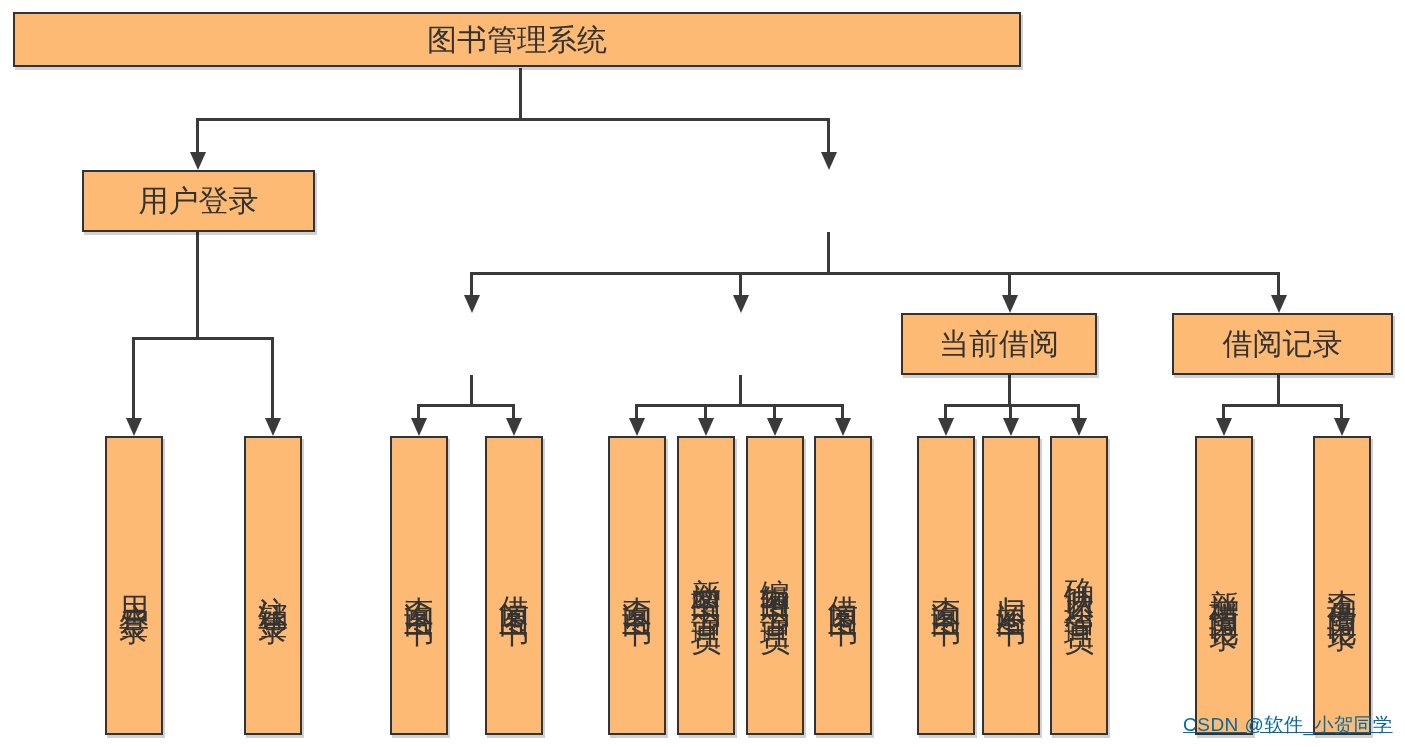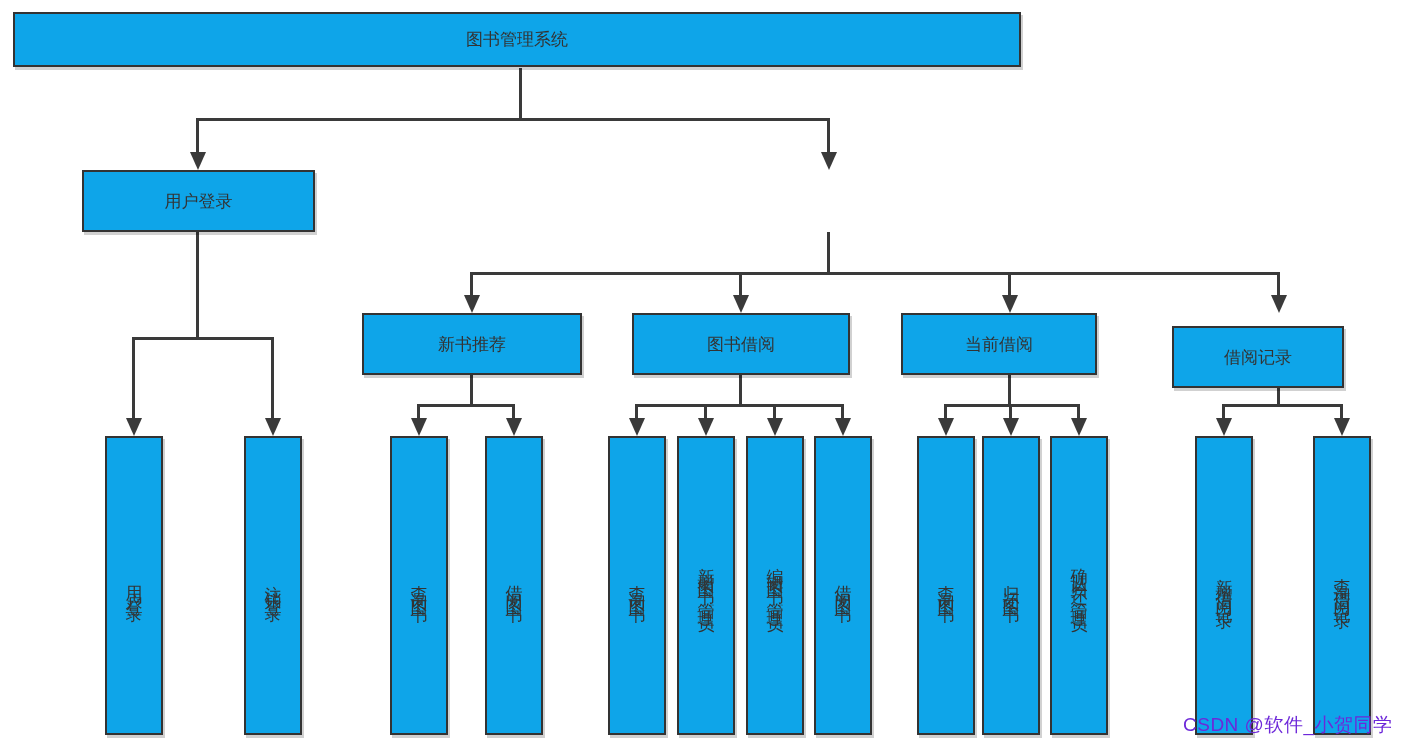"图书管理系统" .hbox,.vbox { background: #0ea5e9 -> #fdba74; font-size: 17px -> 30px }
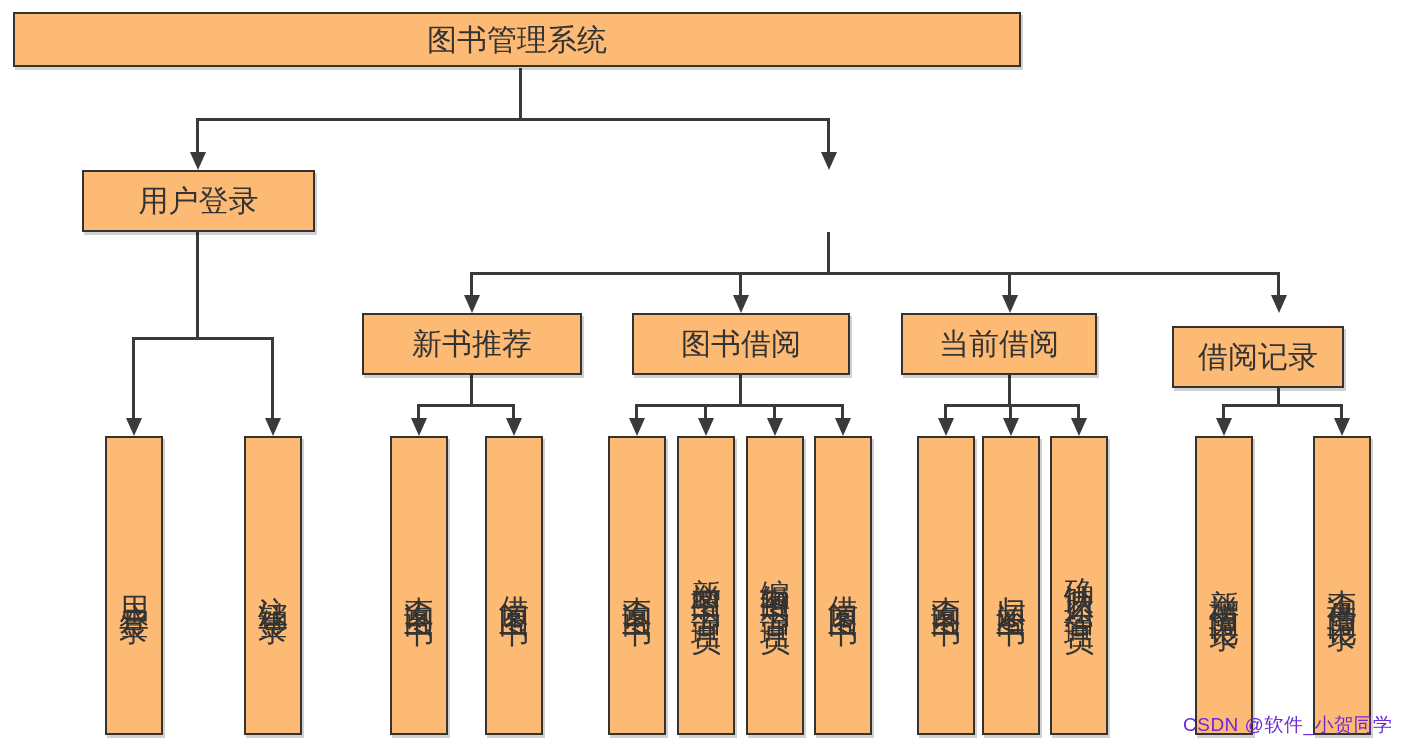"新书推荐" div.hbox { html: <div> <span>新书推荐</span> </div> -> none }
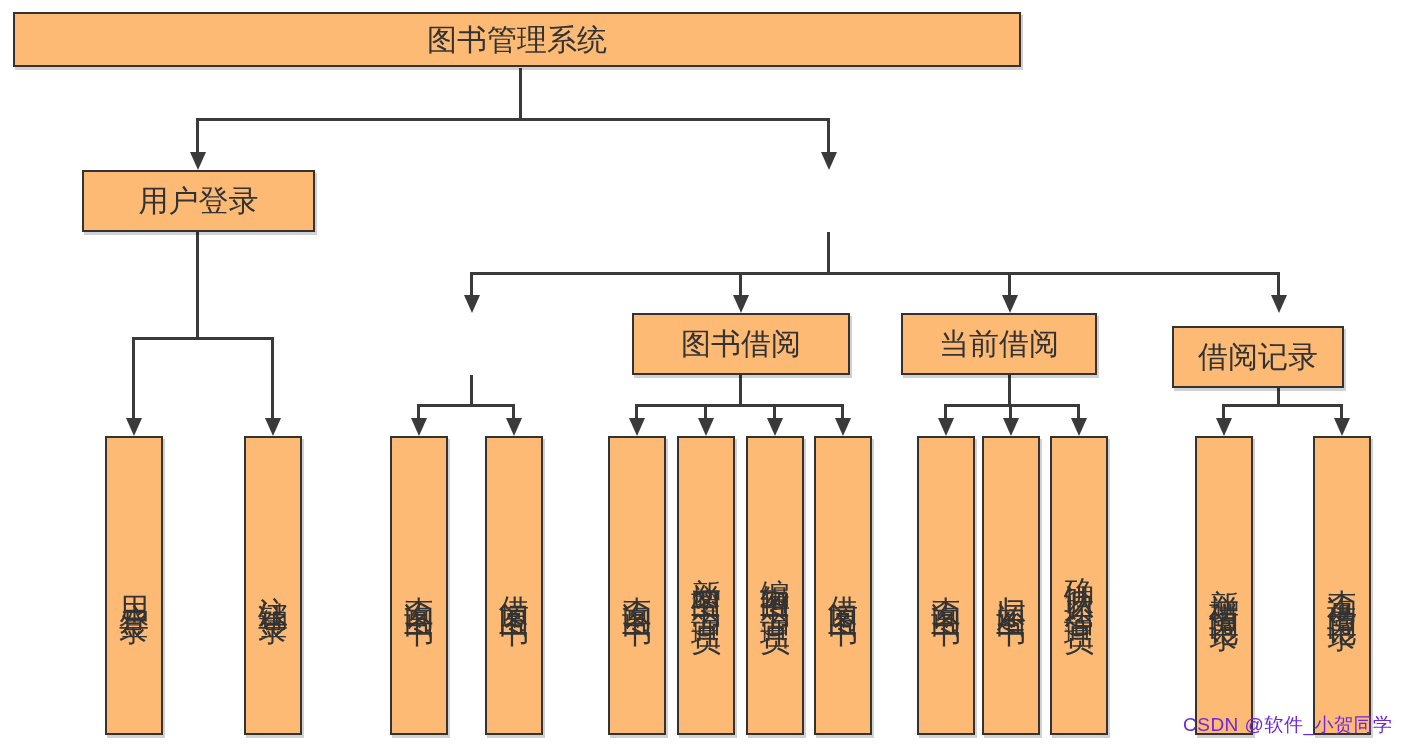"图书借阅" div.hbox { html: <div> <span>图书借阅</span> </div> -> none }
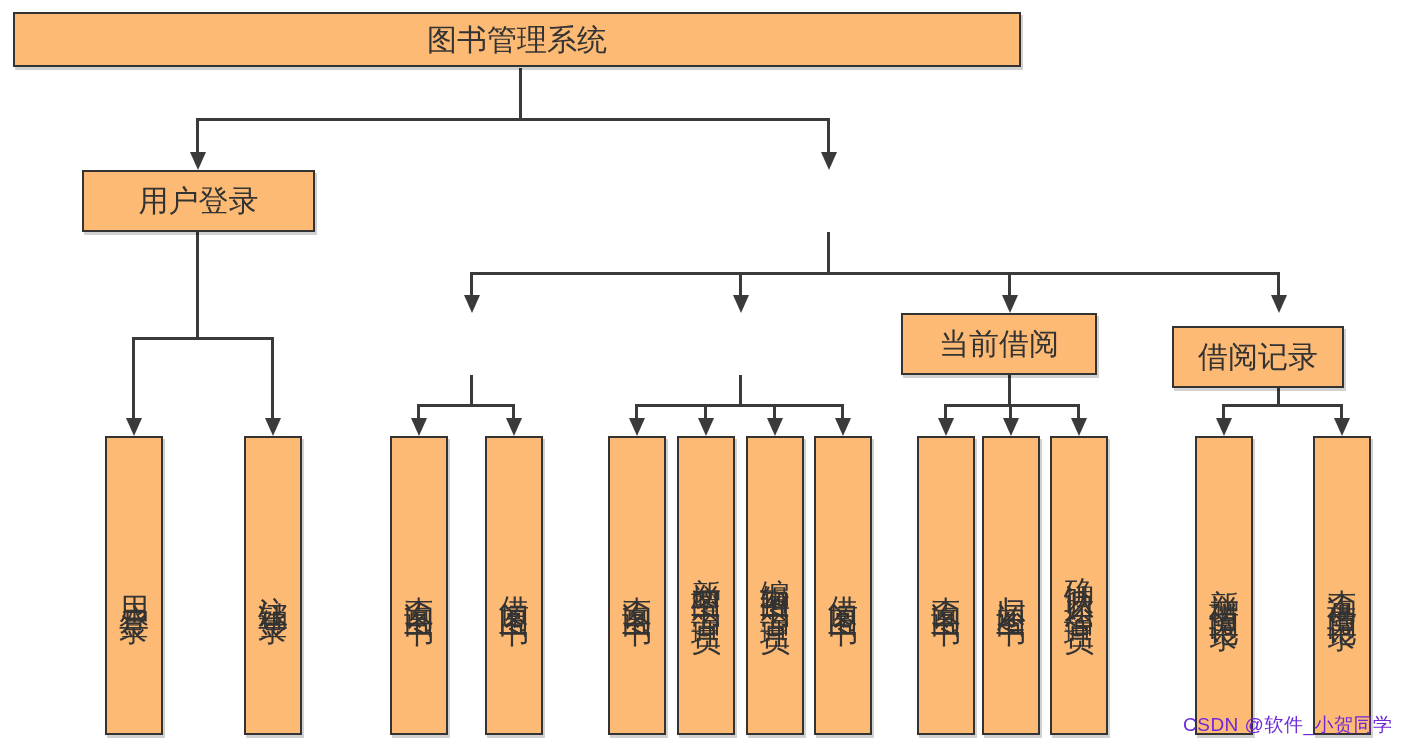"借阅记录" div.hbox { top: 326px -> 313px; width: 172px -> 221px }
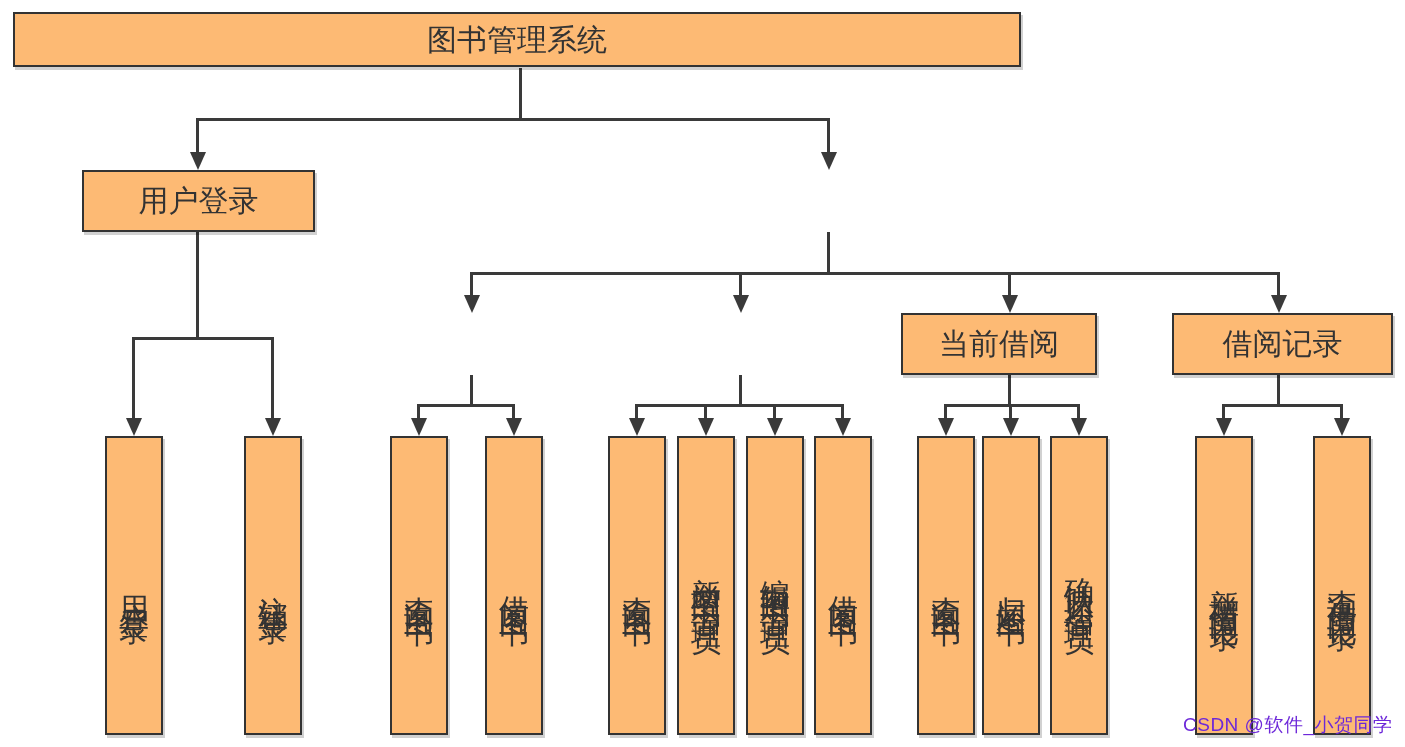"CSDN @软件_小贺同学" .watermark { color: #6d28d9 -> #0369a1; text-decoration: none -> underline }
